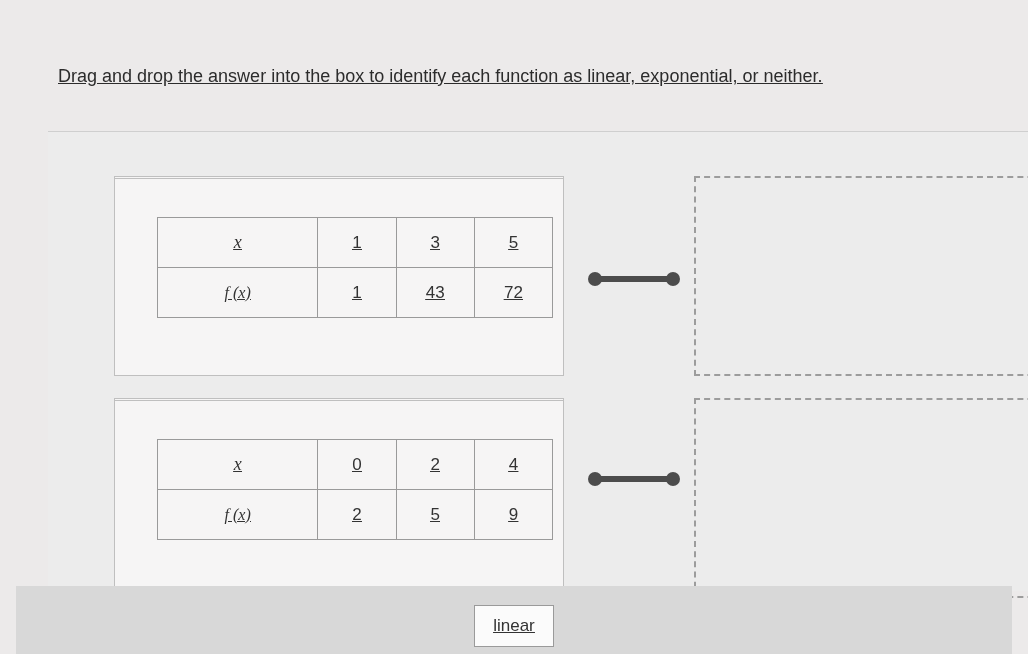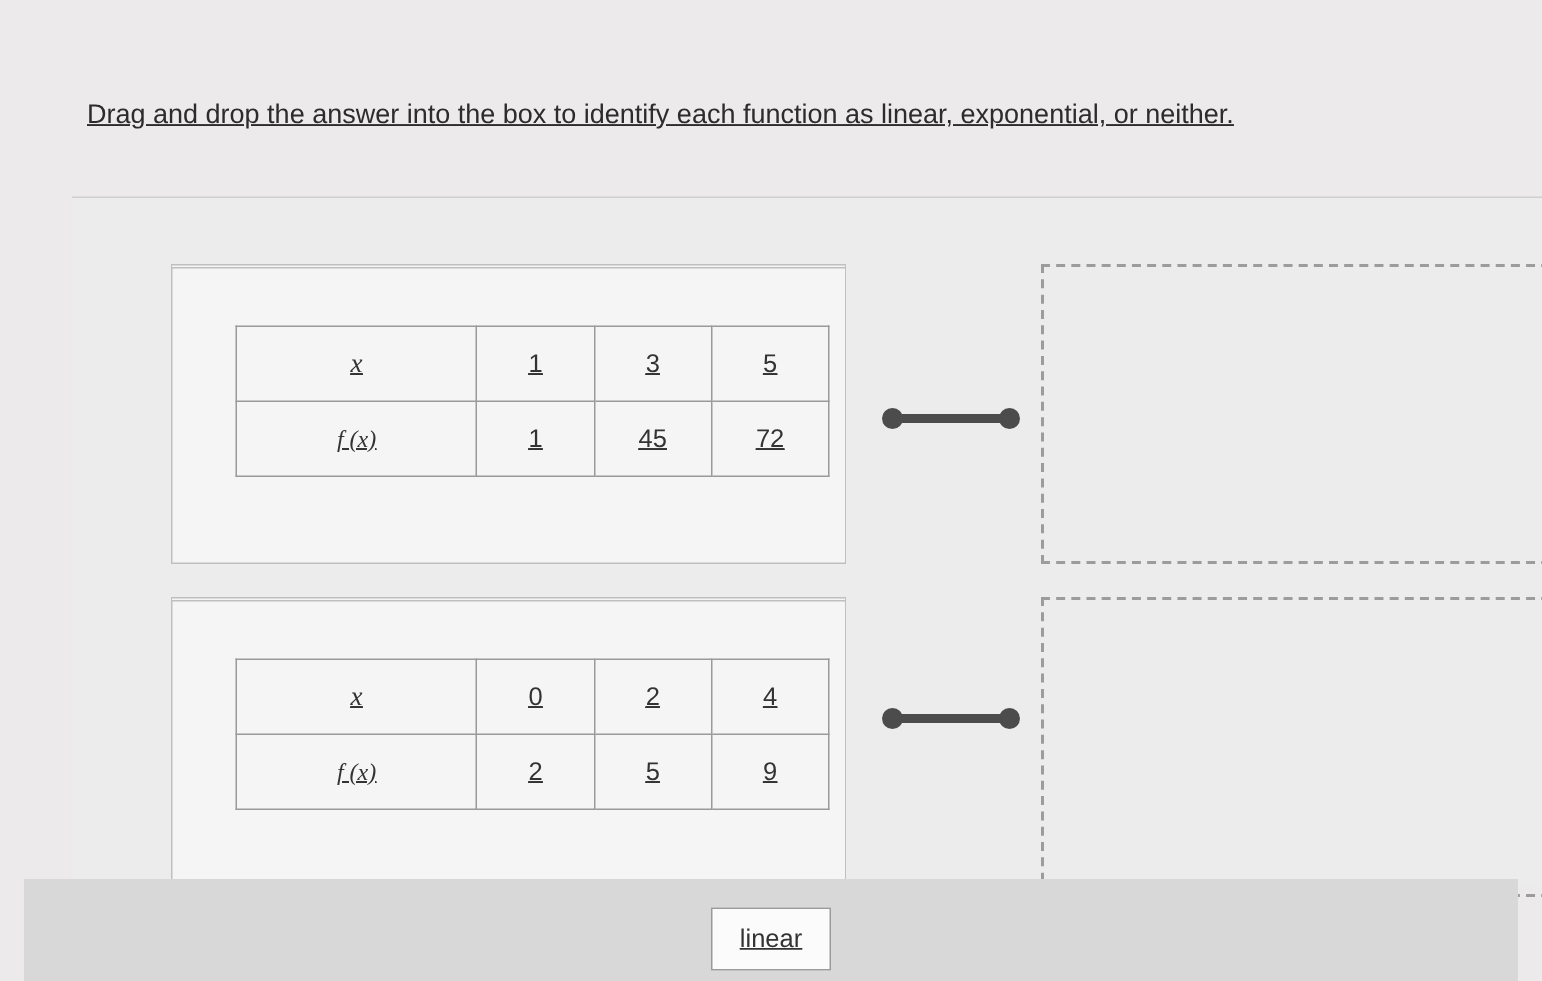"45" td.val { text: 45 -> 43 }
